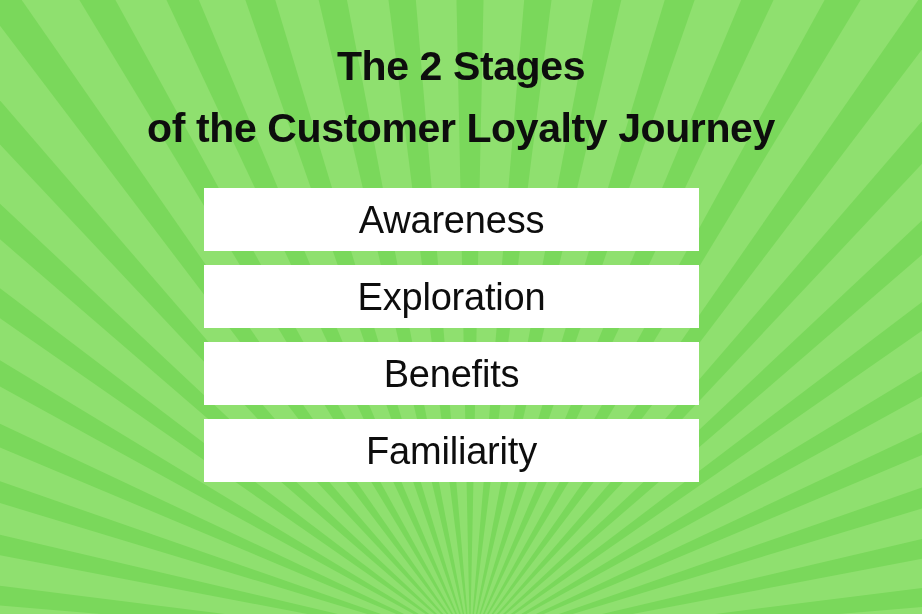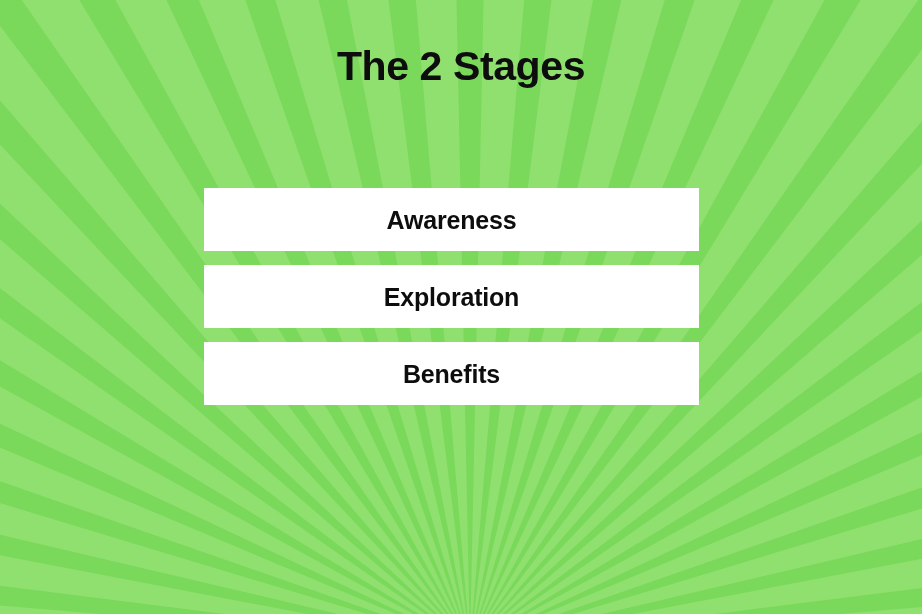"of the Customer Loyalty Journey" span.title-line { html: none -> <span>of the Customer Loyalty Journey</span> }
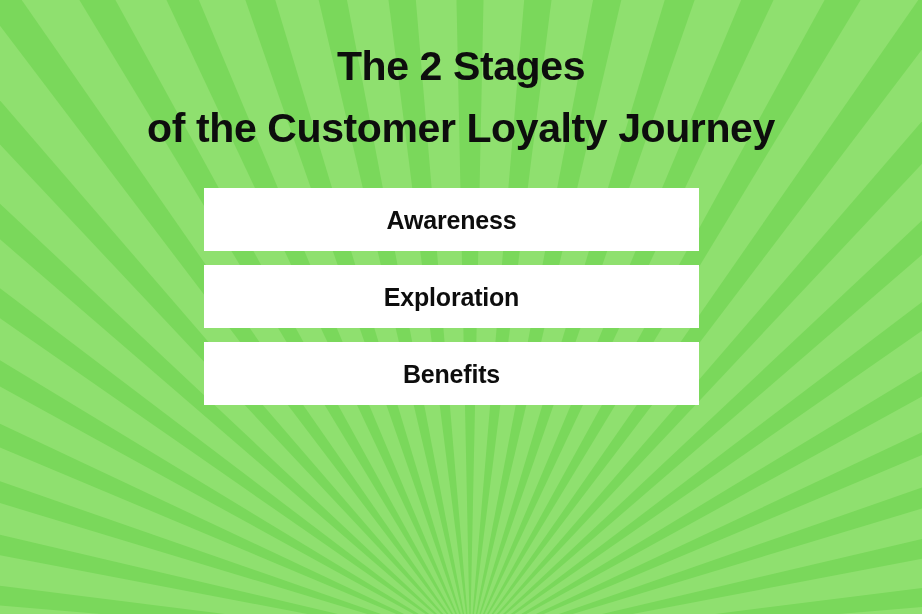"Awareness" .stage-label { font-size: 25px -> 38px; font-weight: 700 -> 400 }
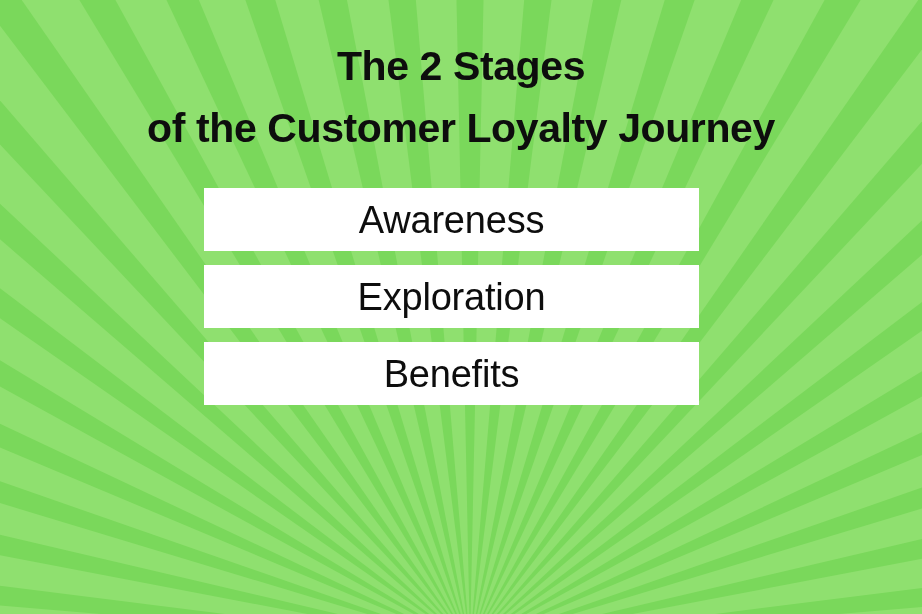"Familiarity" div.stage-bar { html: none -> <div> <span>Familiarity</span> </div> }
